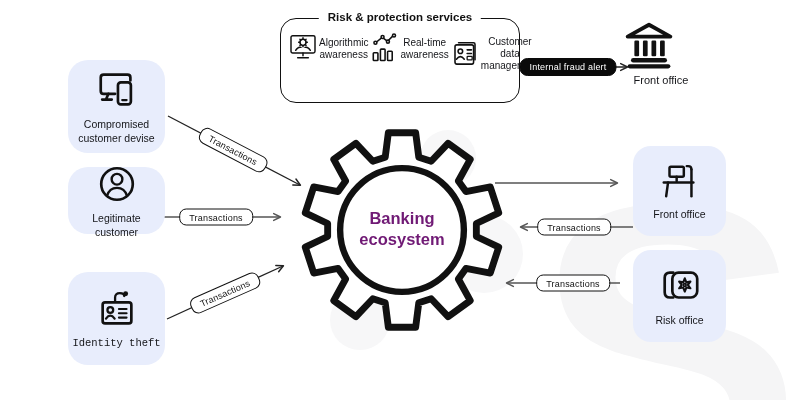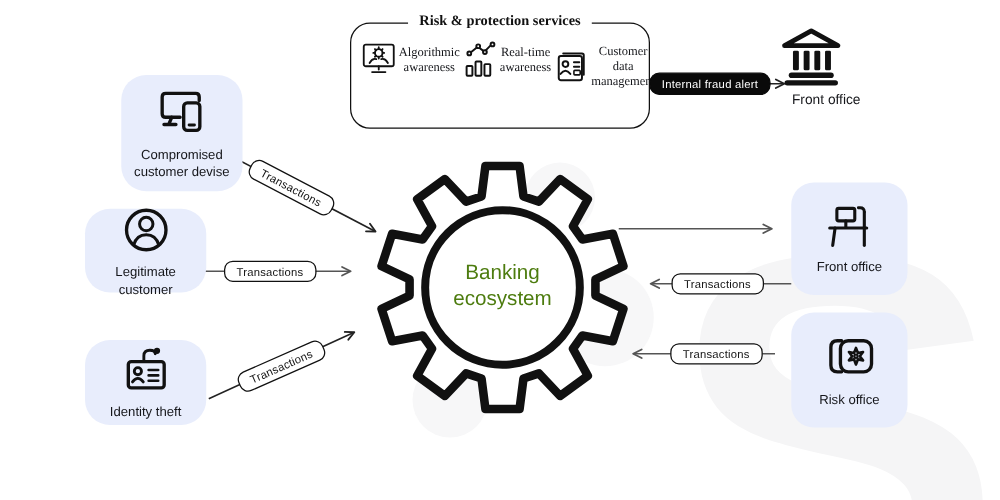"Risk & protection services" .risk-panel { font-family: Liberation Serif, serif -> none }
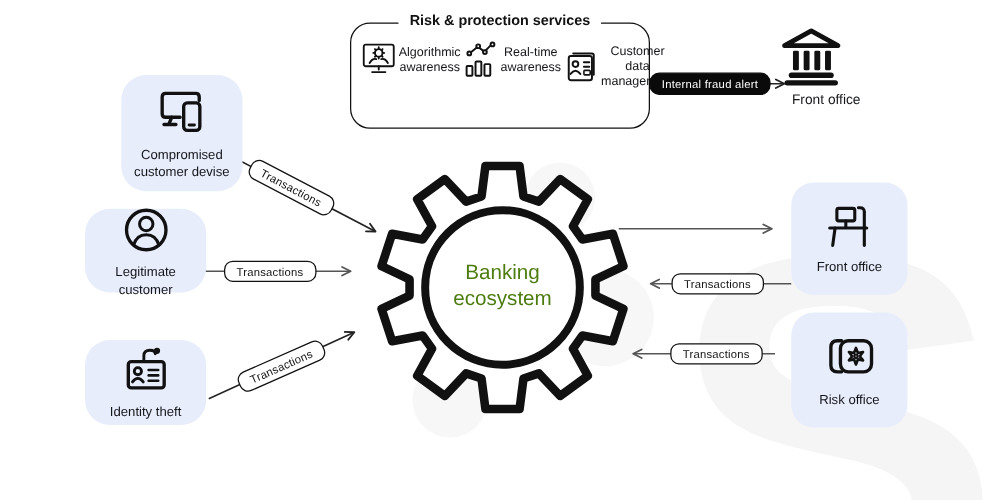"Compromised customer devise" .n1 { margin-left: 29px -> none }
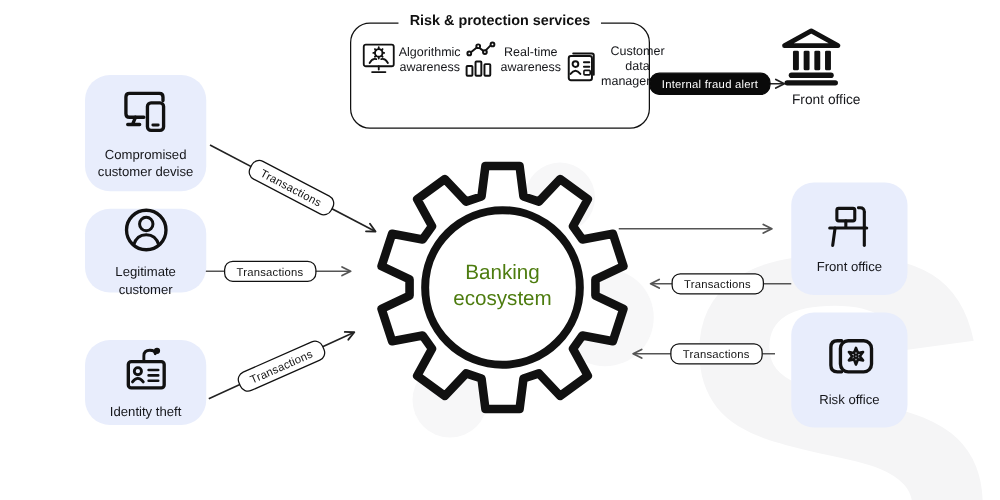"Banking ecosystem" .gear-label { color: #4d7c0f -> #701a75; font-weight: 400 -> 700 }
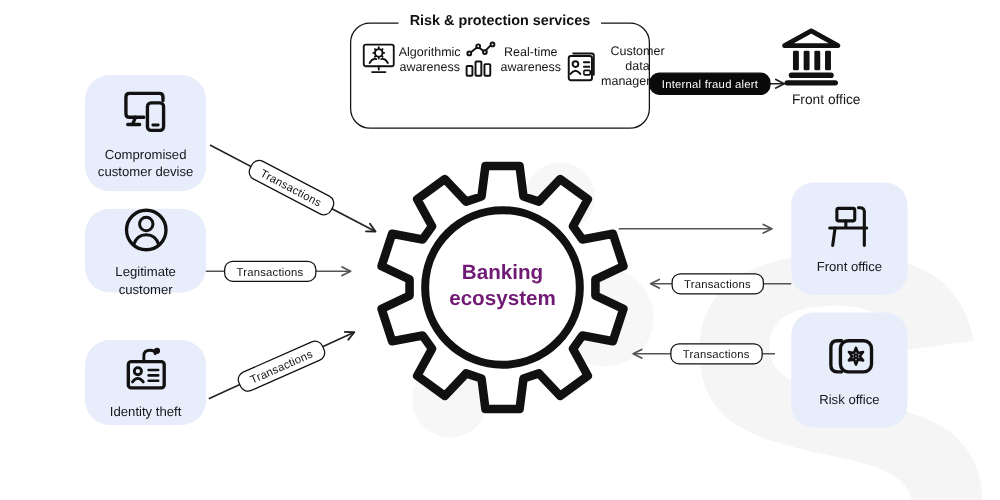"Identity theft" .n3 { font-family: none -> Liberation Mono, monospace; height: 68px -> 93px }
